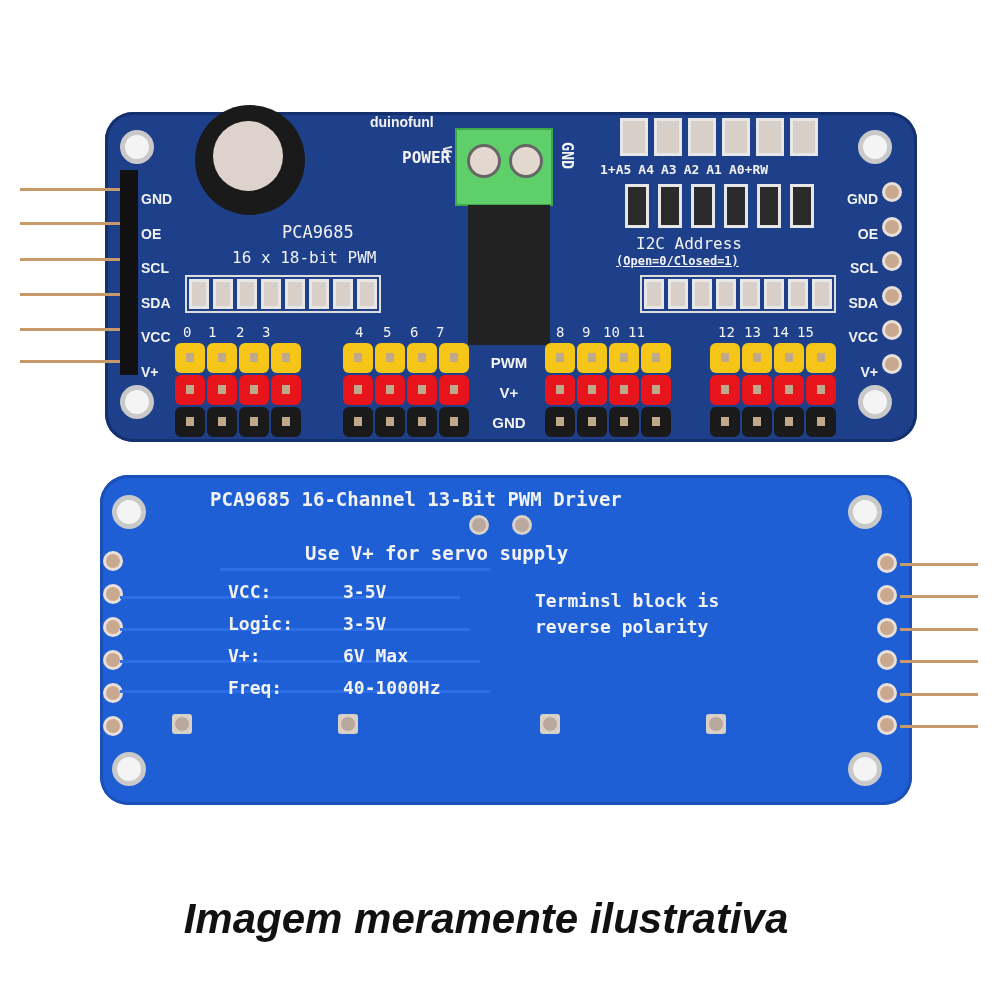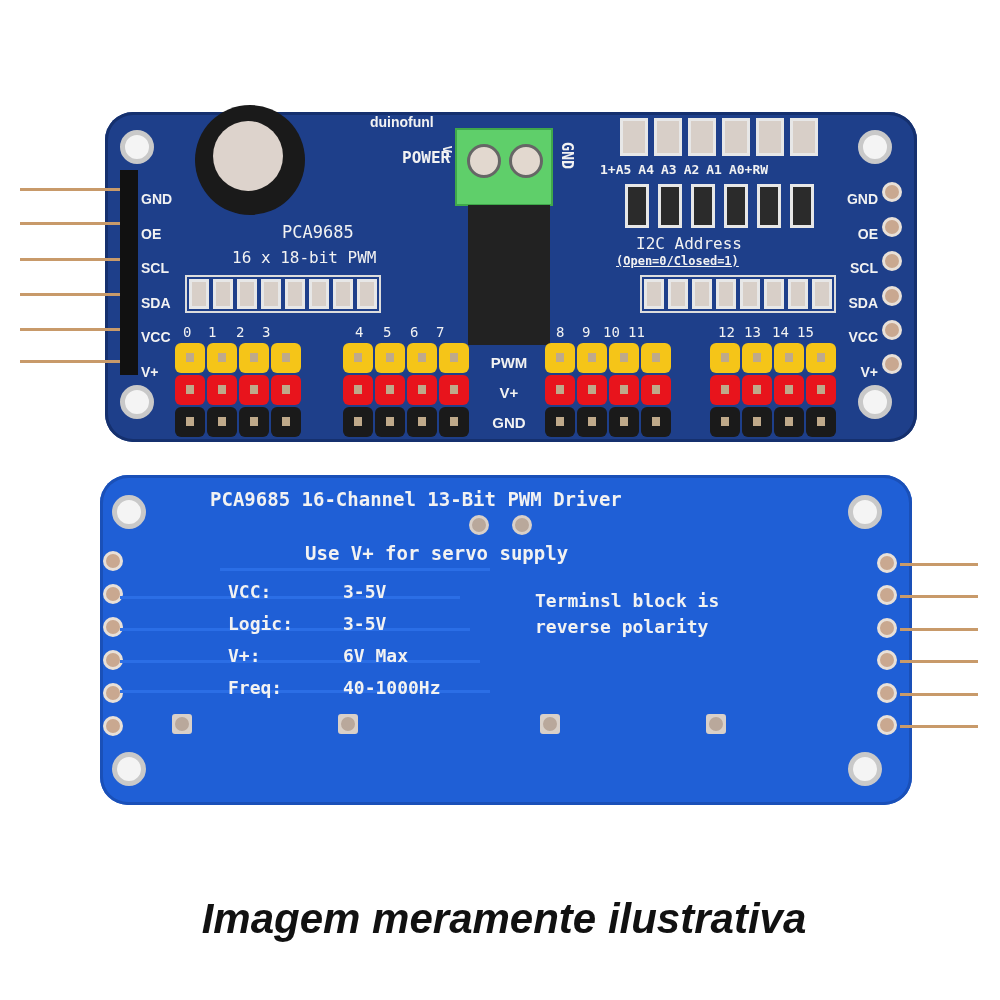"Imagem meramente ilustrativa" .caption { padding-left: 18px -> none }
